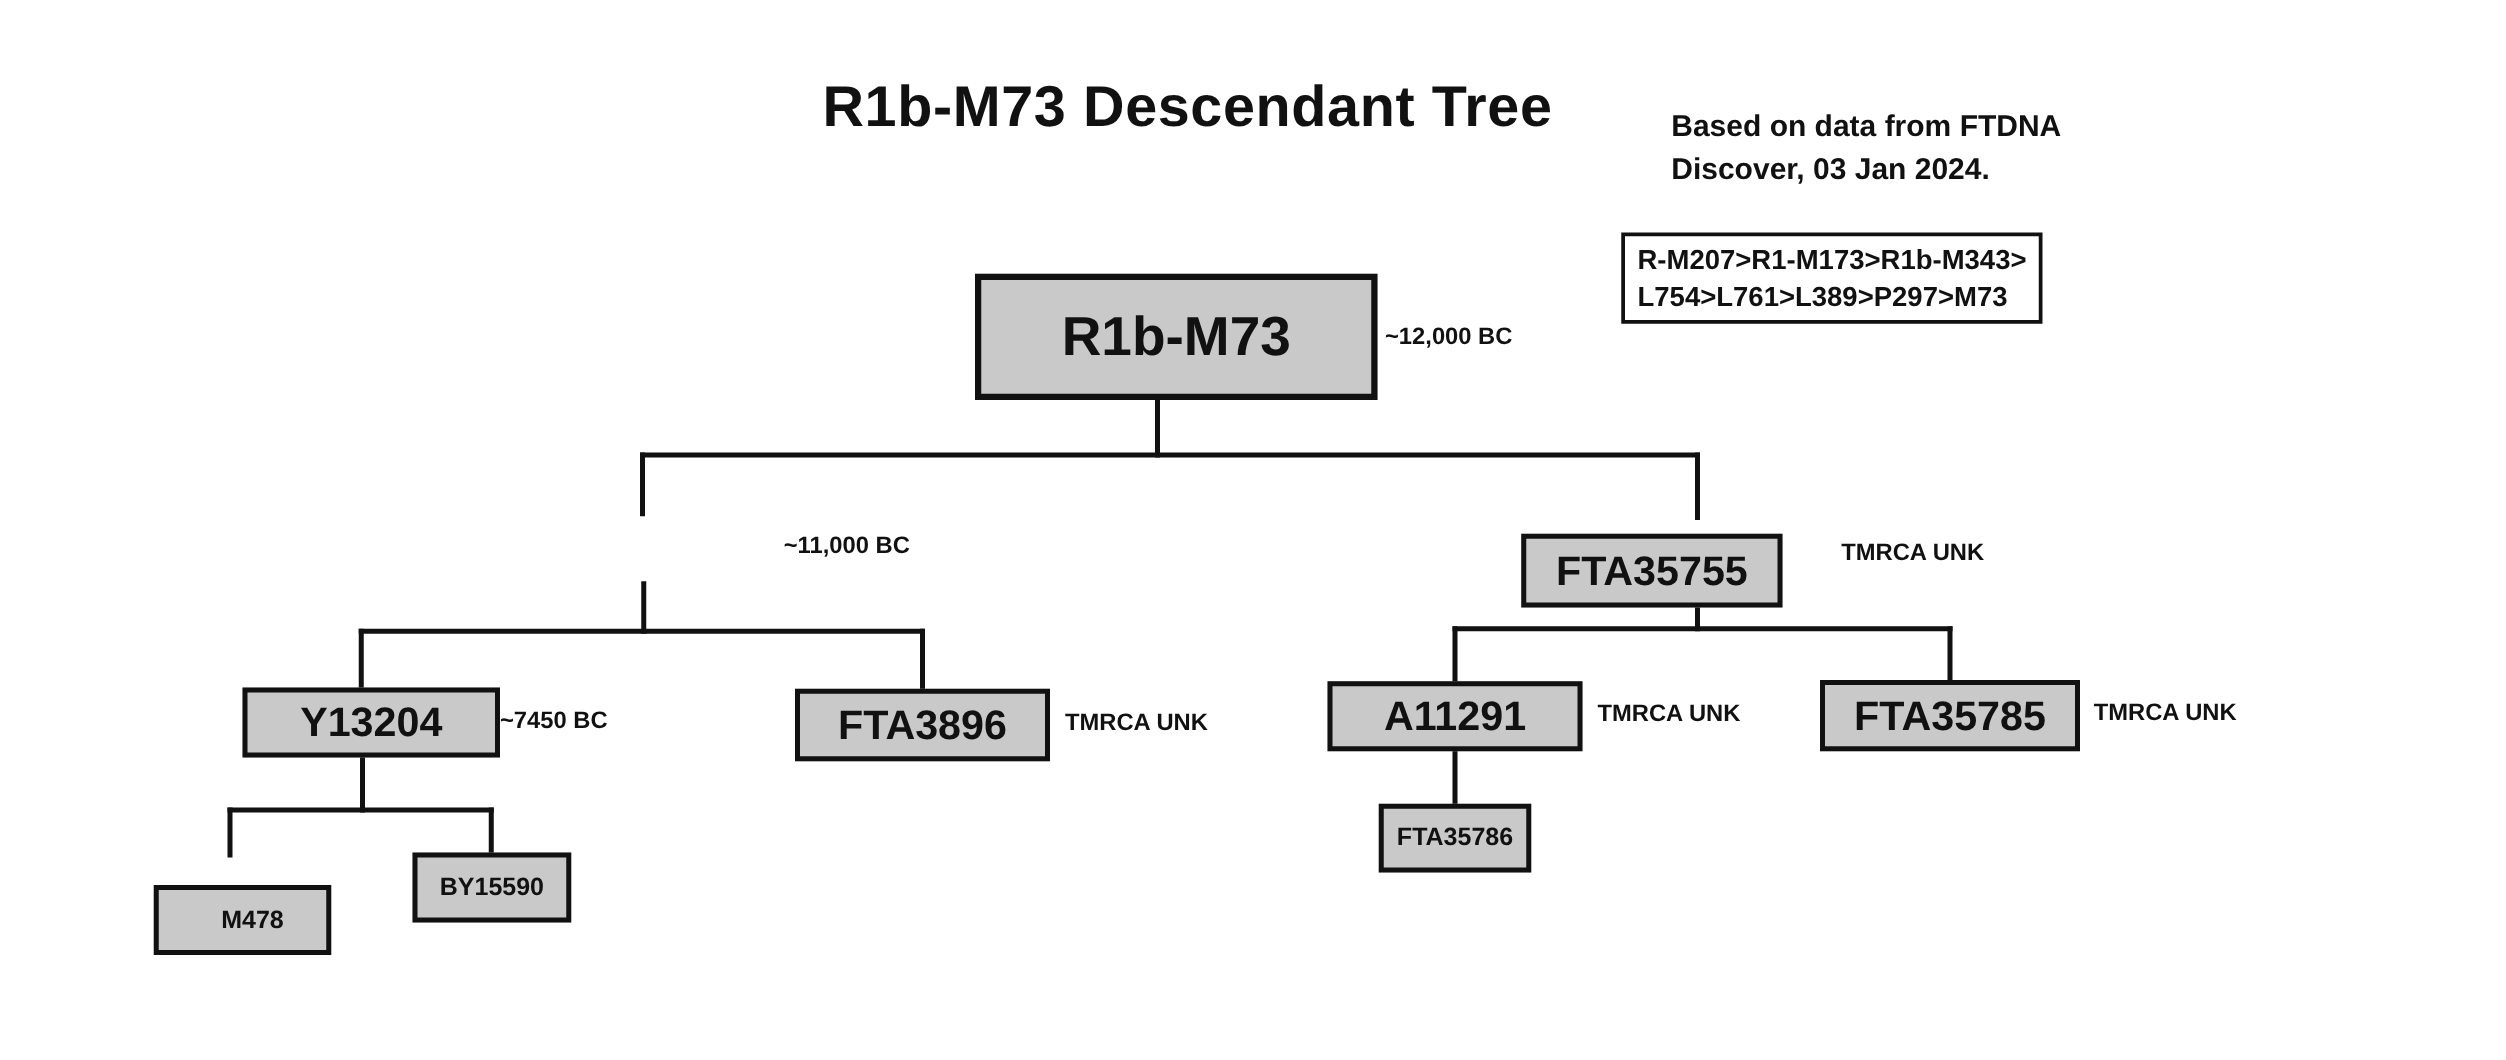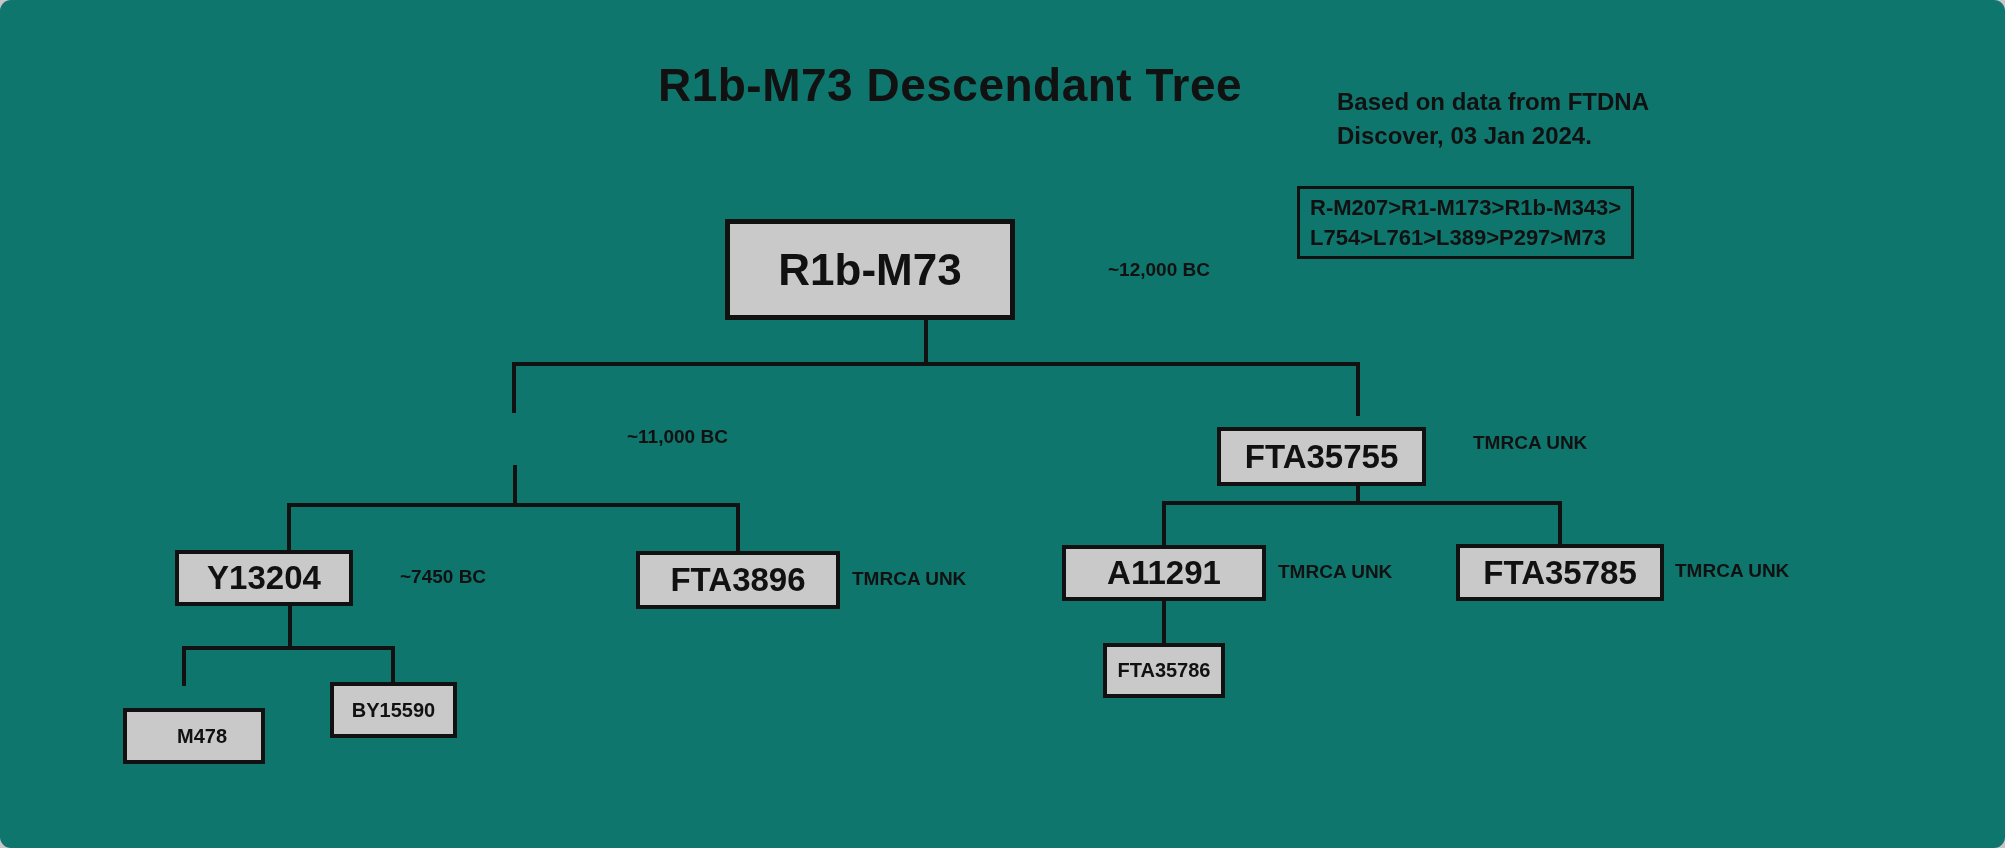"R1b-M73 Descendant Tree" .canvas { background: #0f766e -> #ffffff; border-radius: 11px -> none }
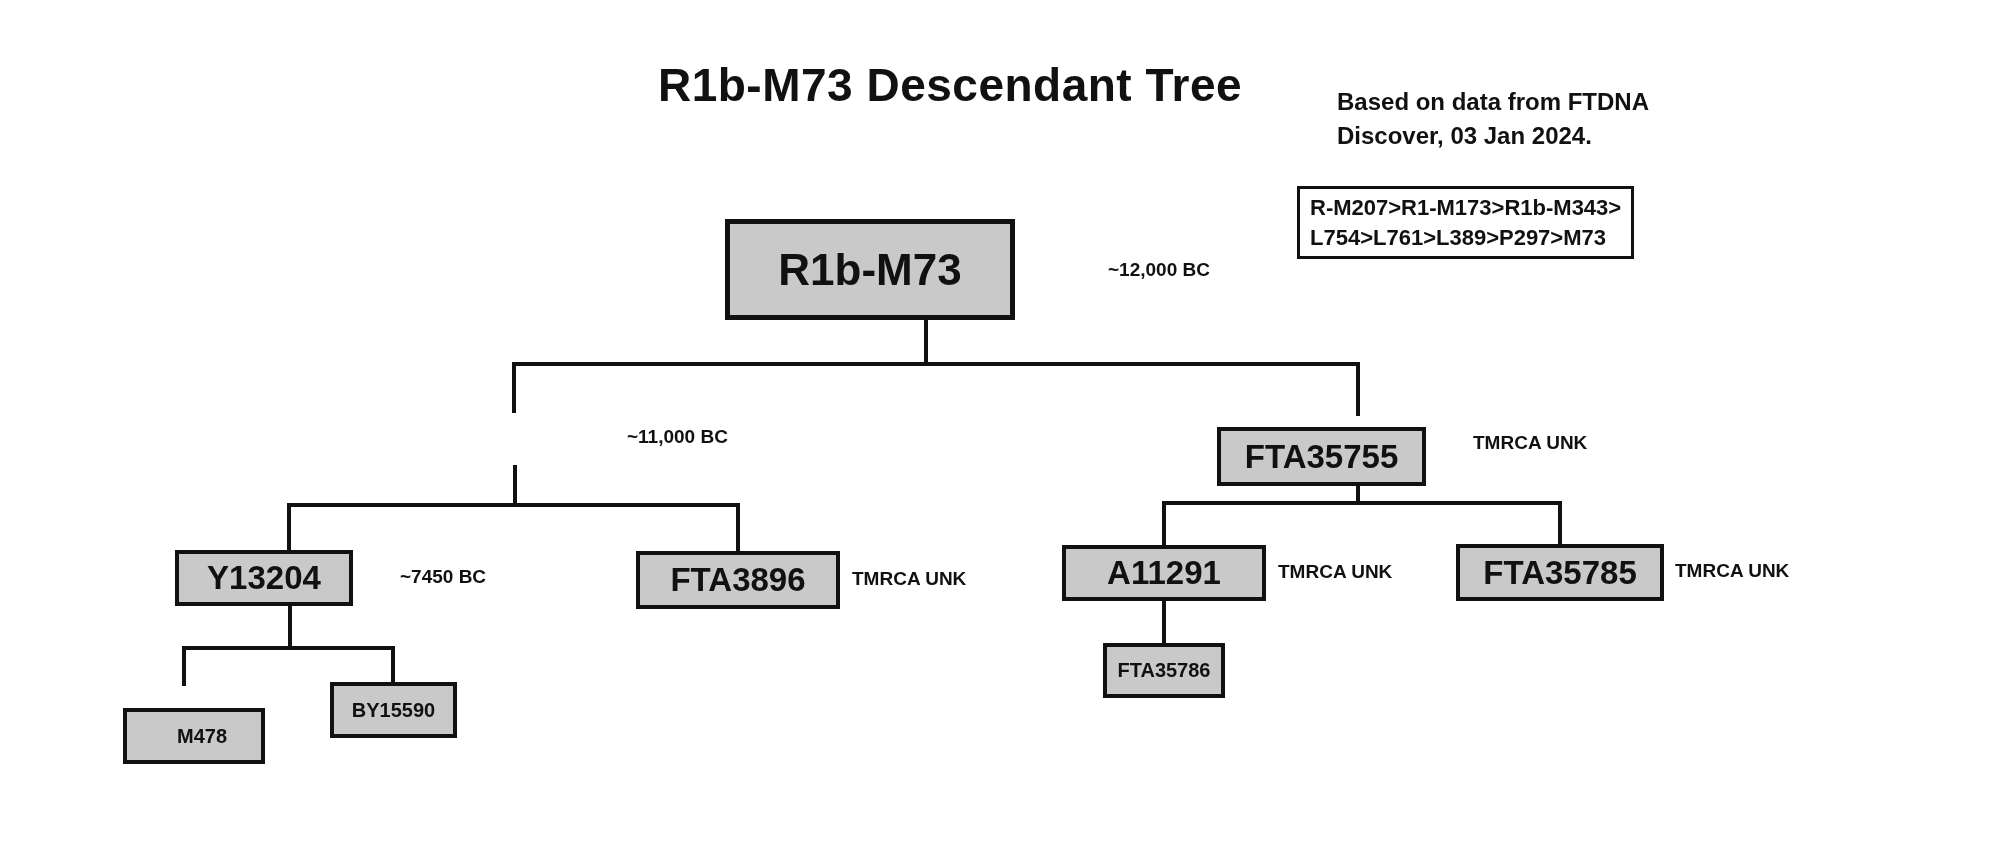"R1b-M73" div.node { left: 725px -> 780px; width: 290px -> 322px }
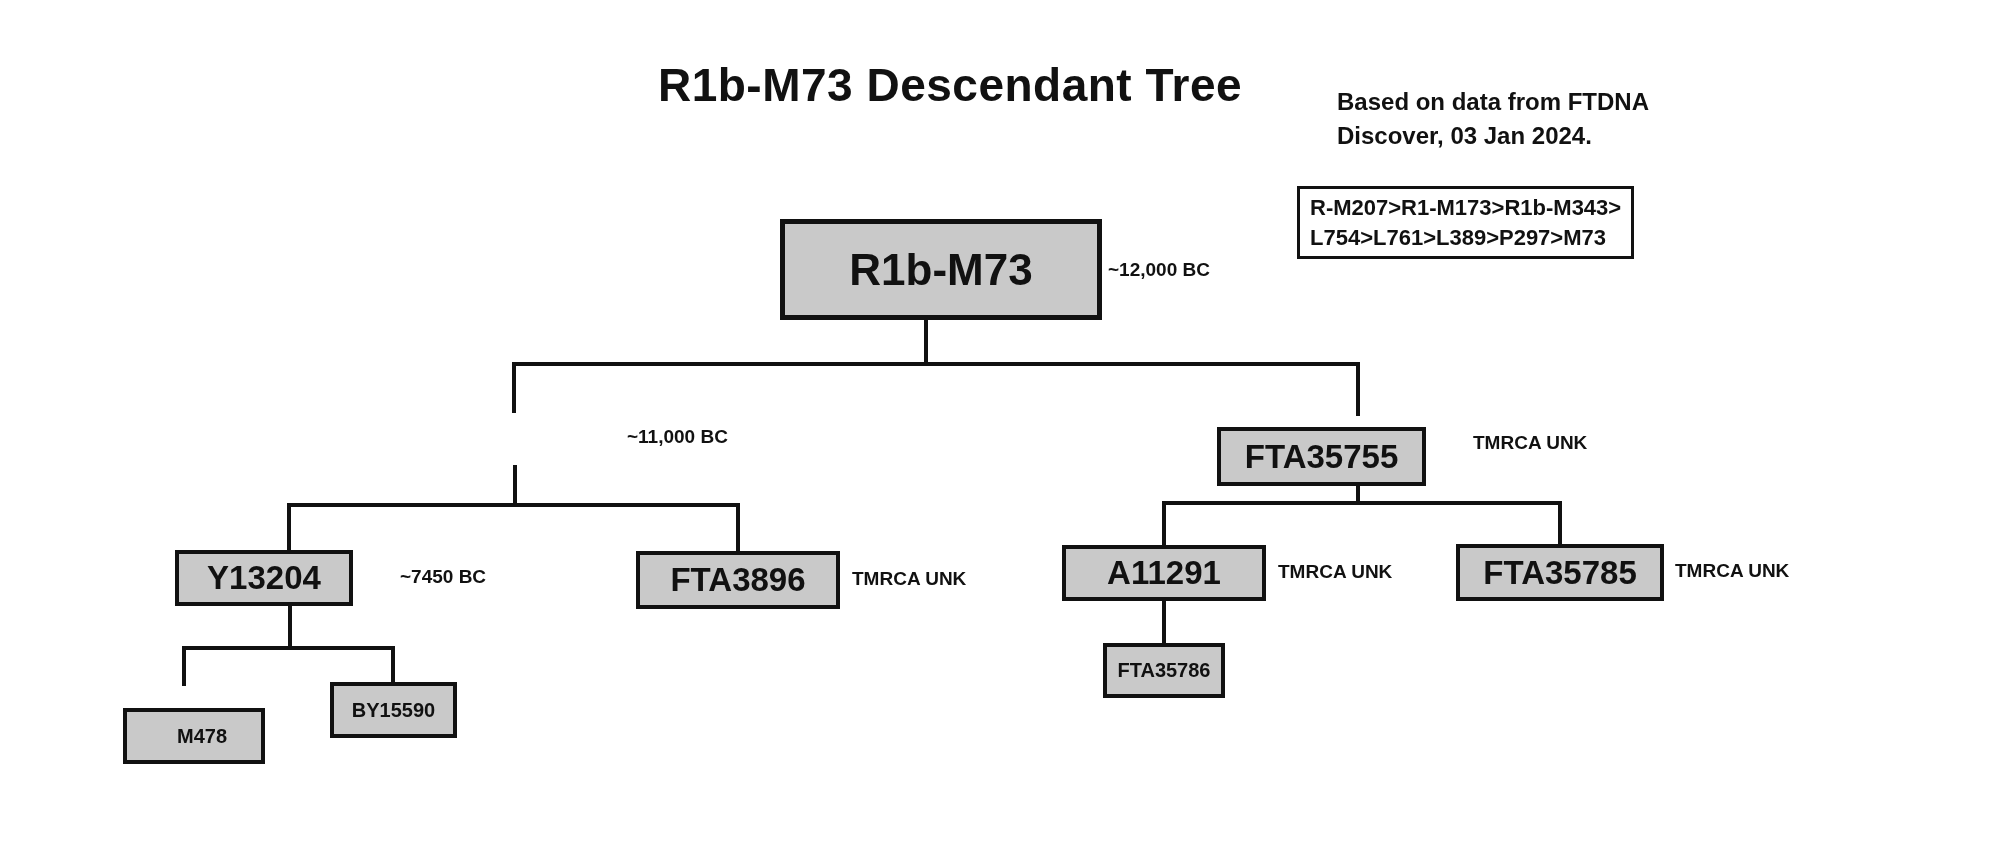"Y13204" div.node { left: 175px -> 194px; width: 178px -> 206px }
